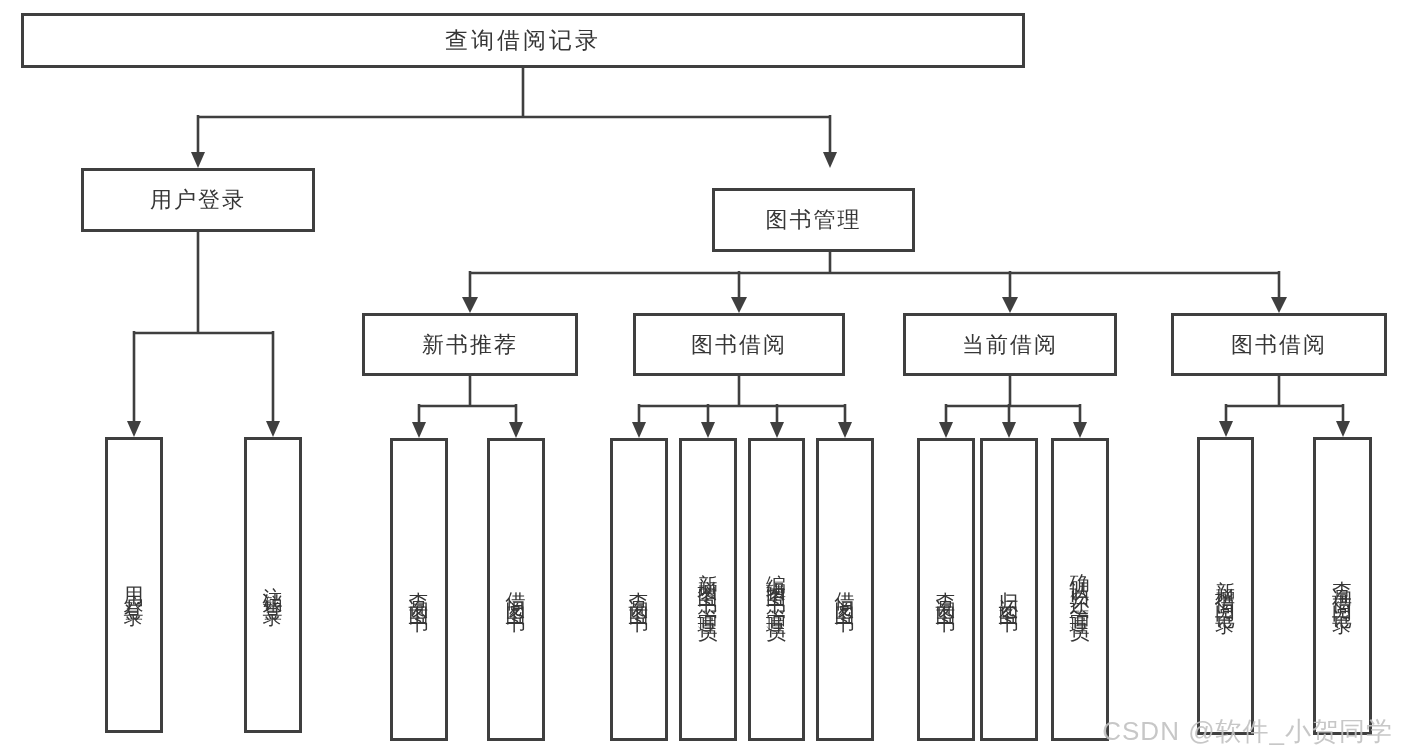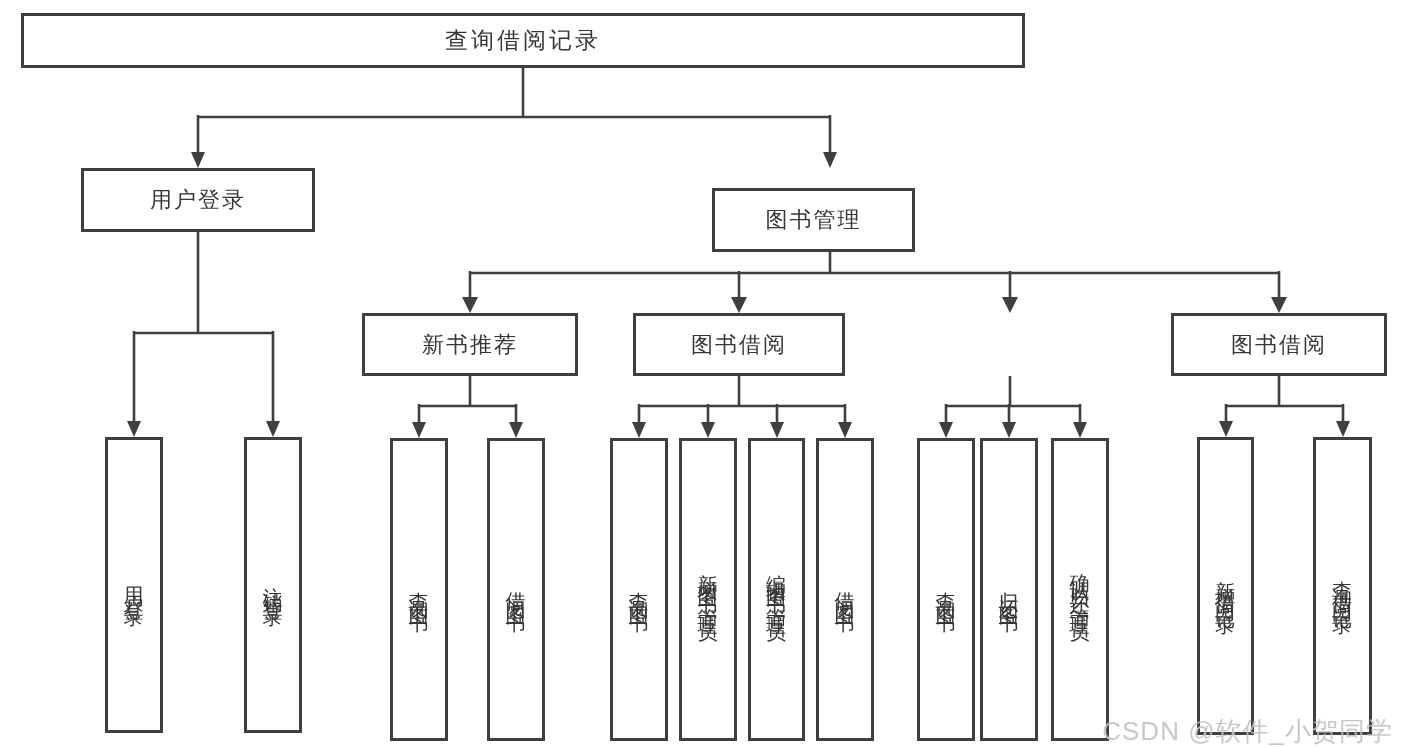"当前借阅" div.node { html: none -> <div> <span>当前借阅</span> </div> }
